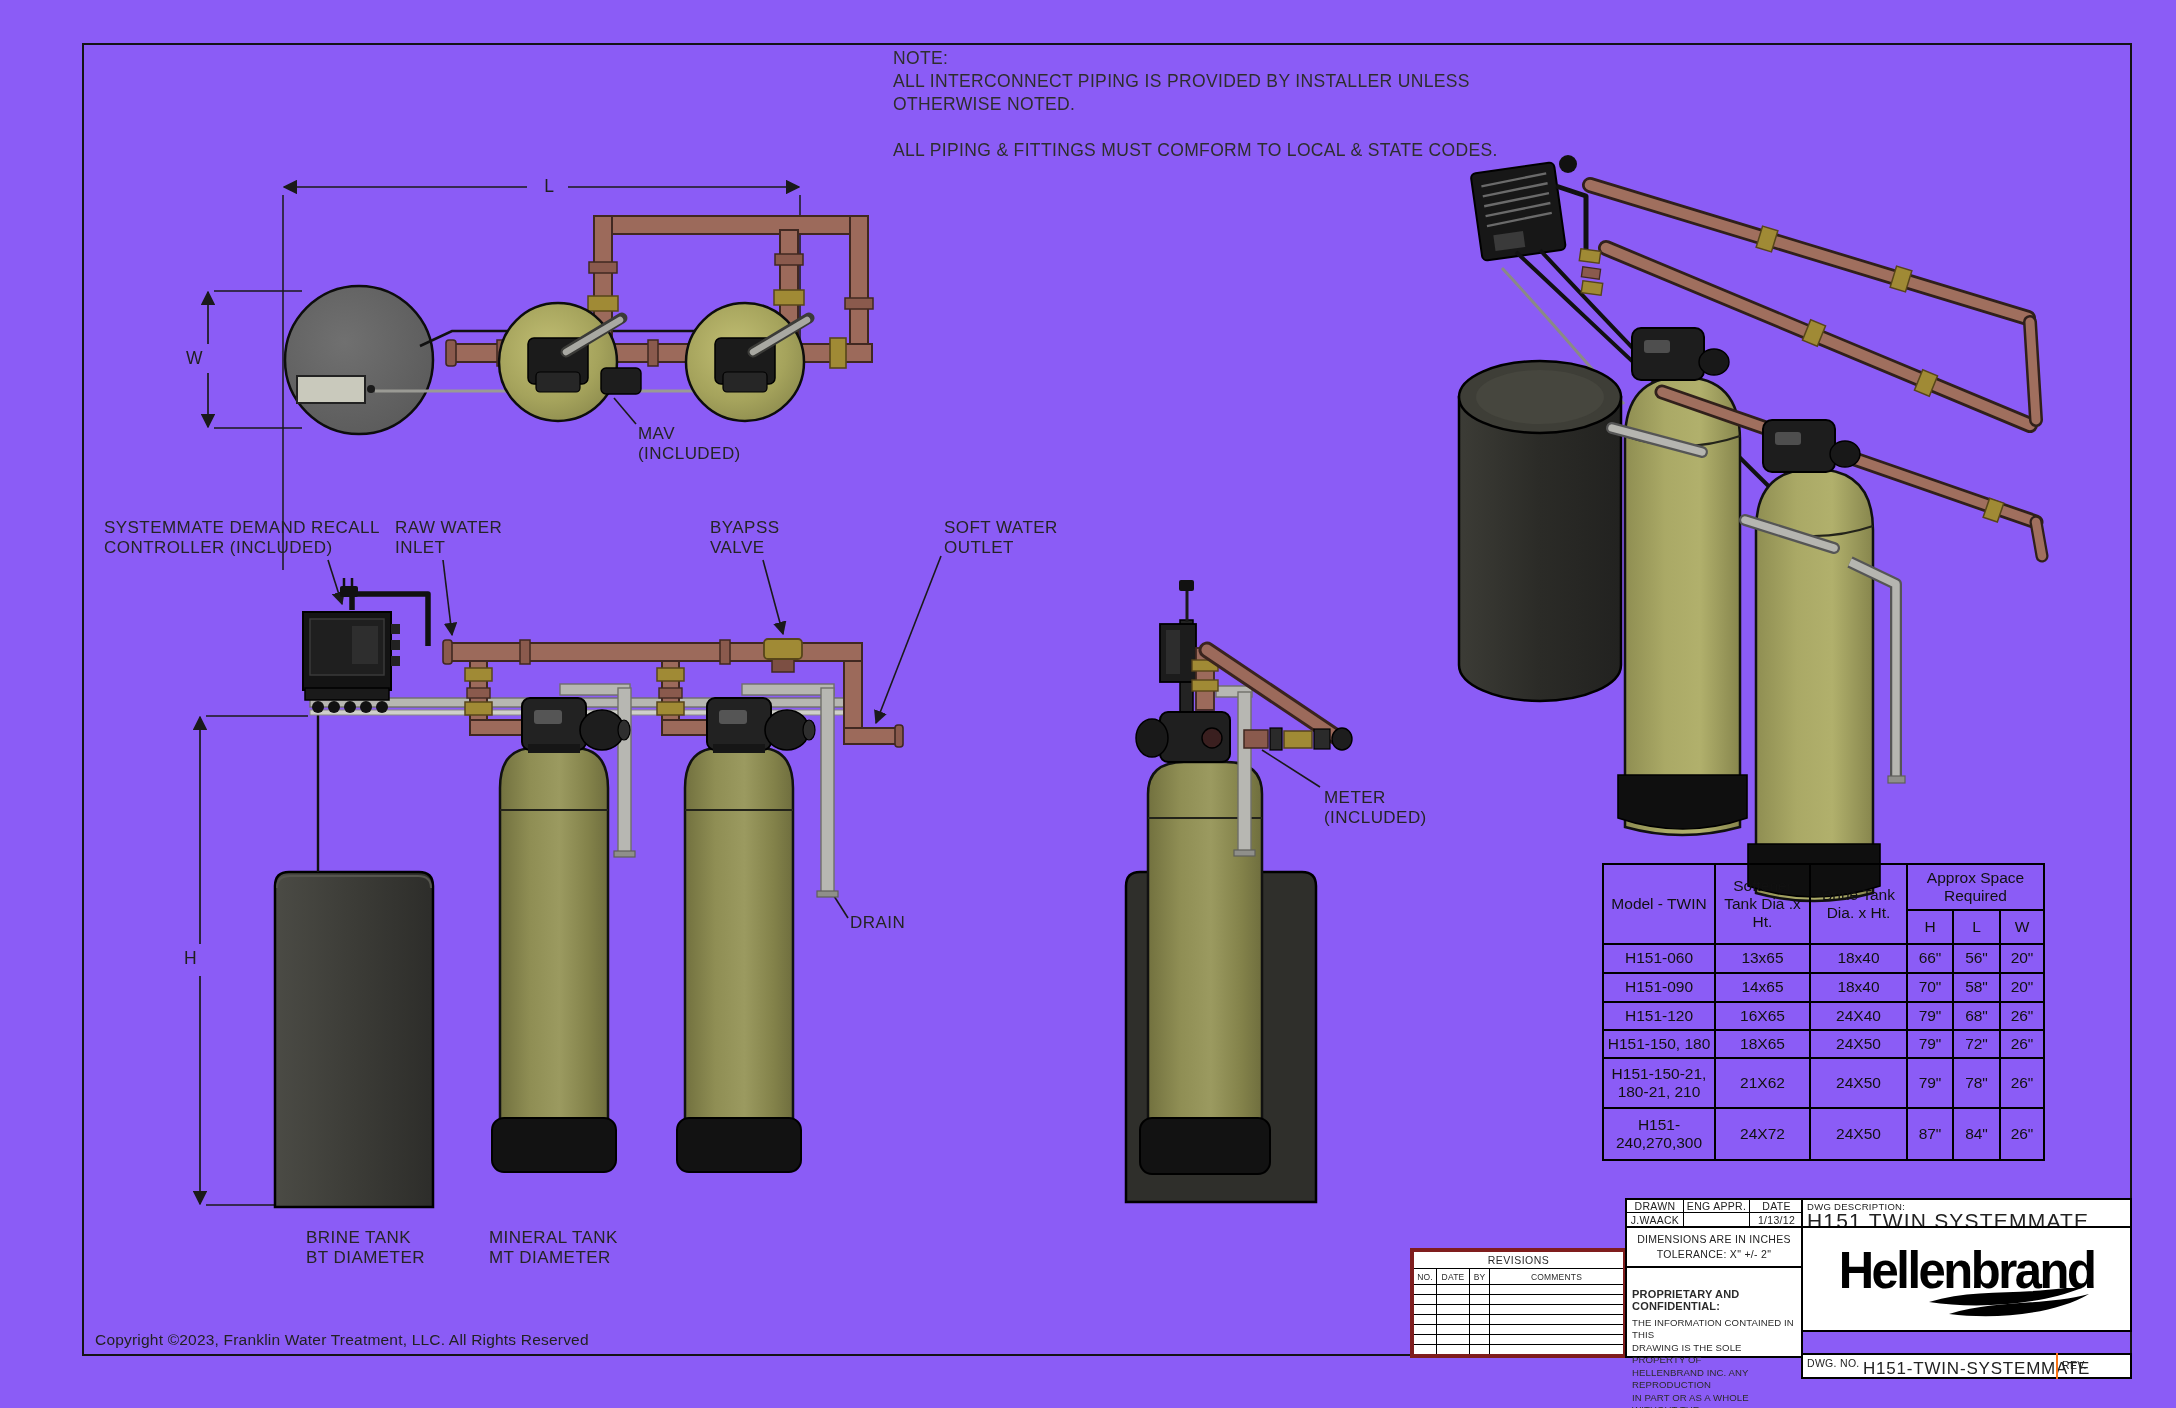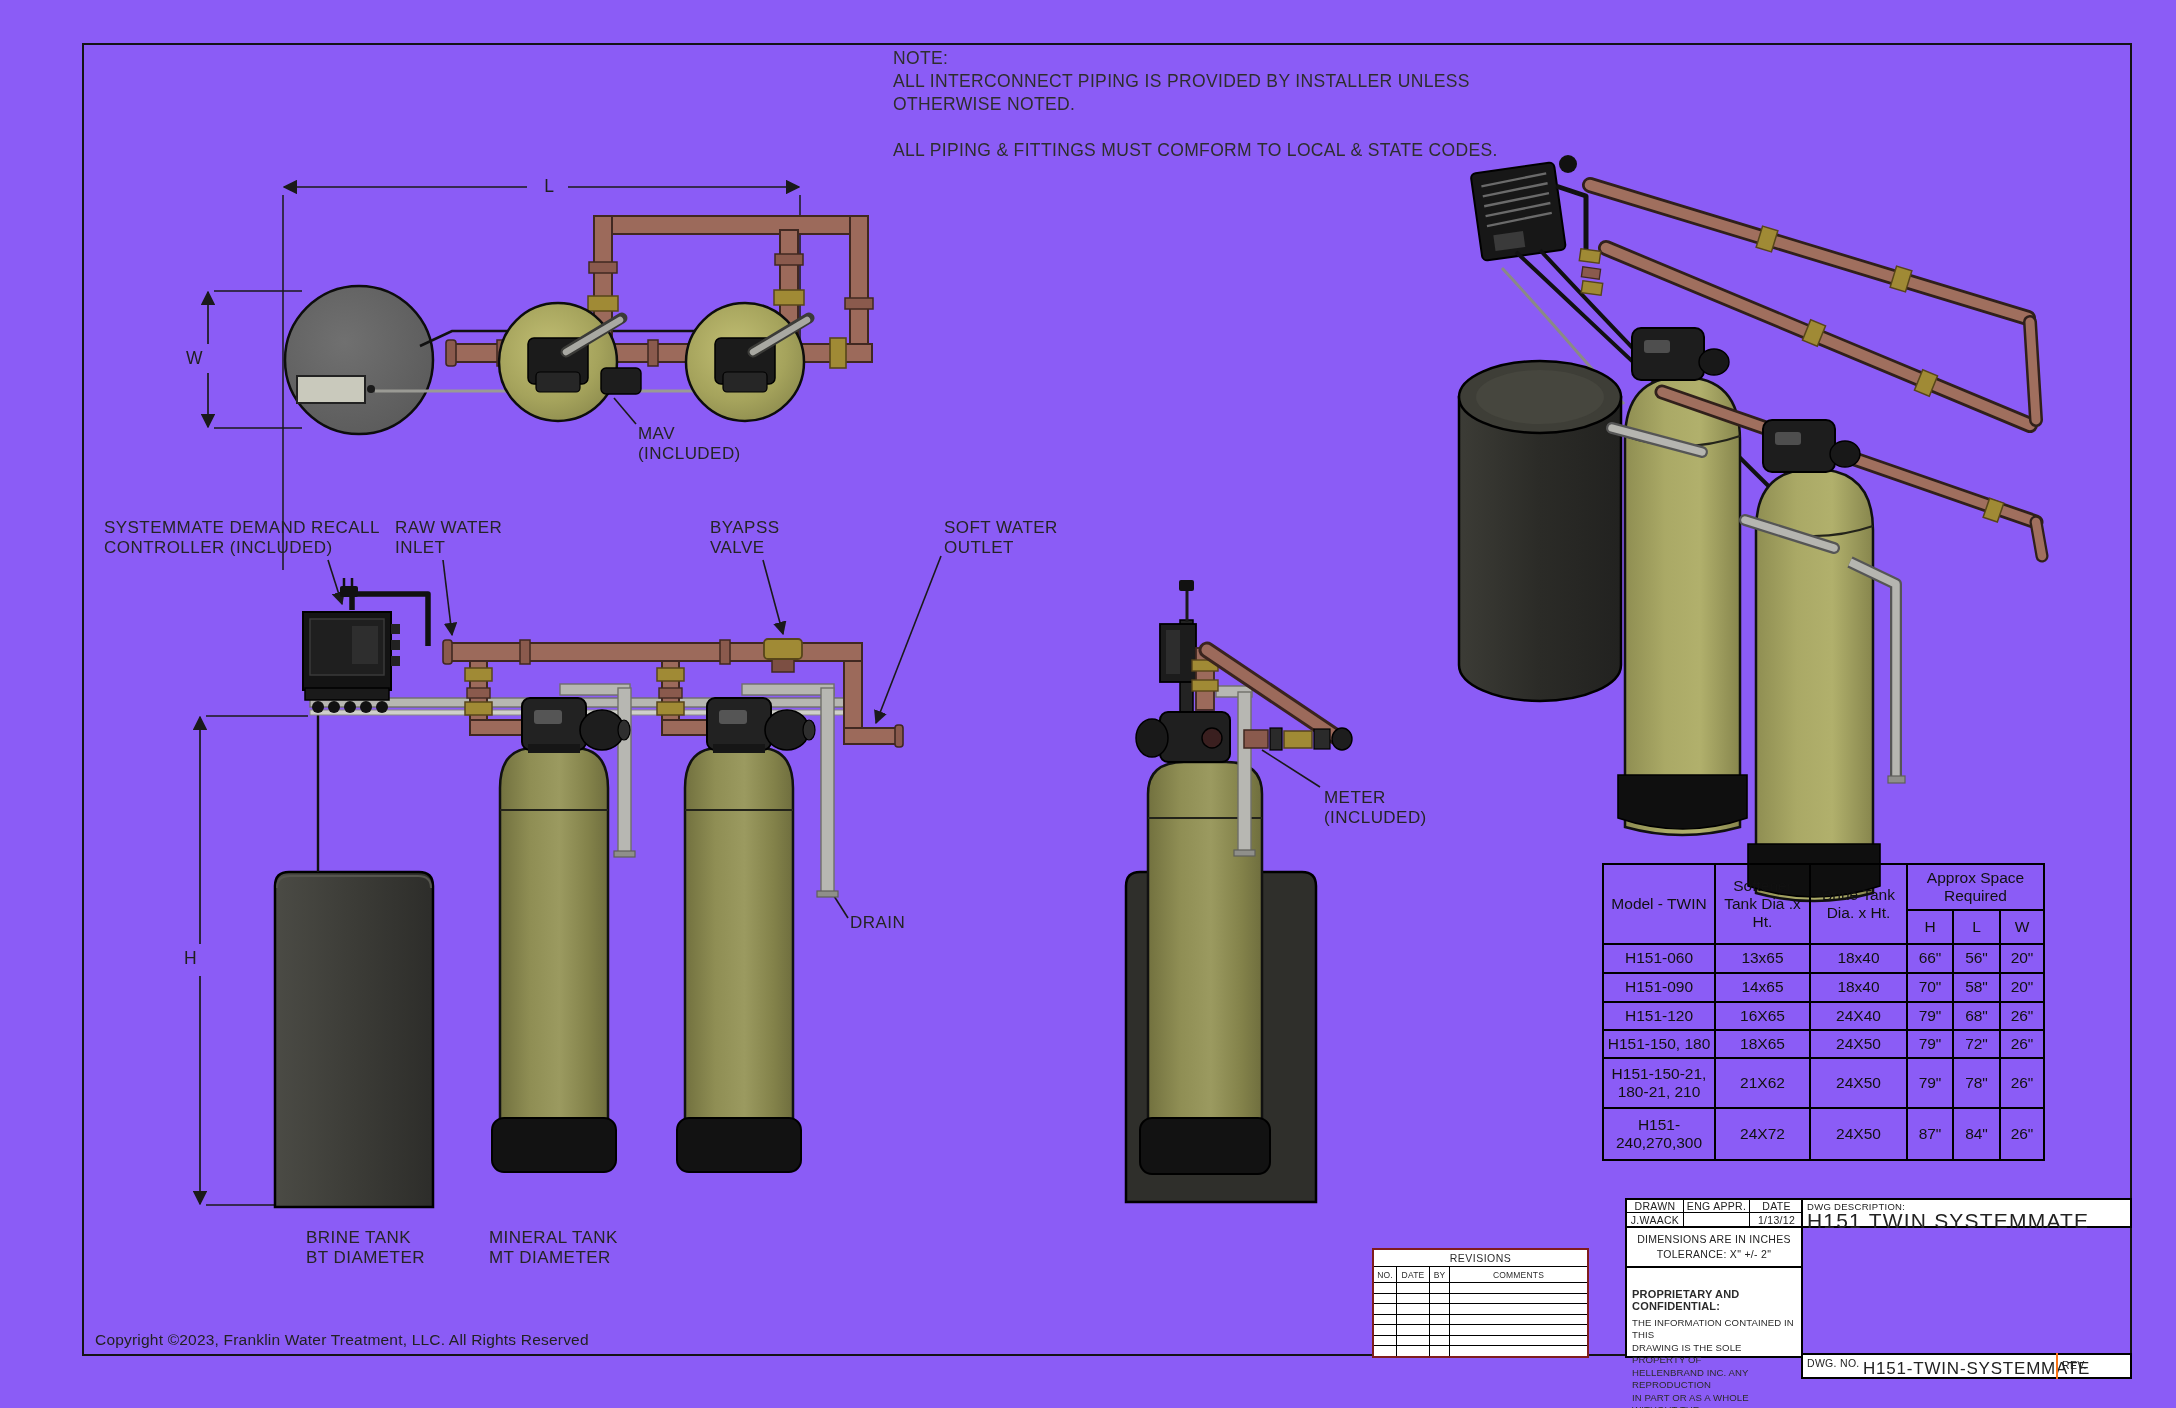"REVISIONS" .rev { border: 2px solid #7f1d1d -> 4px solid #7f1d1d; left: 1372px -> 1410px }
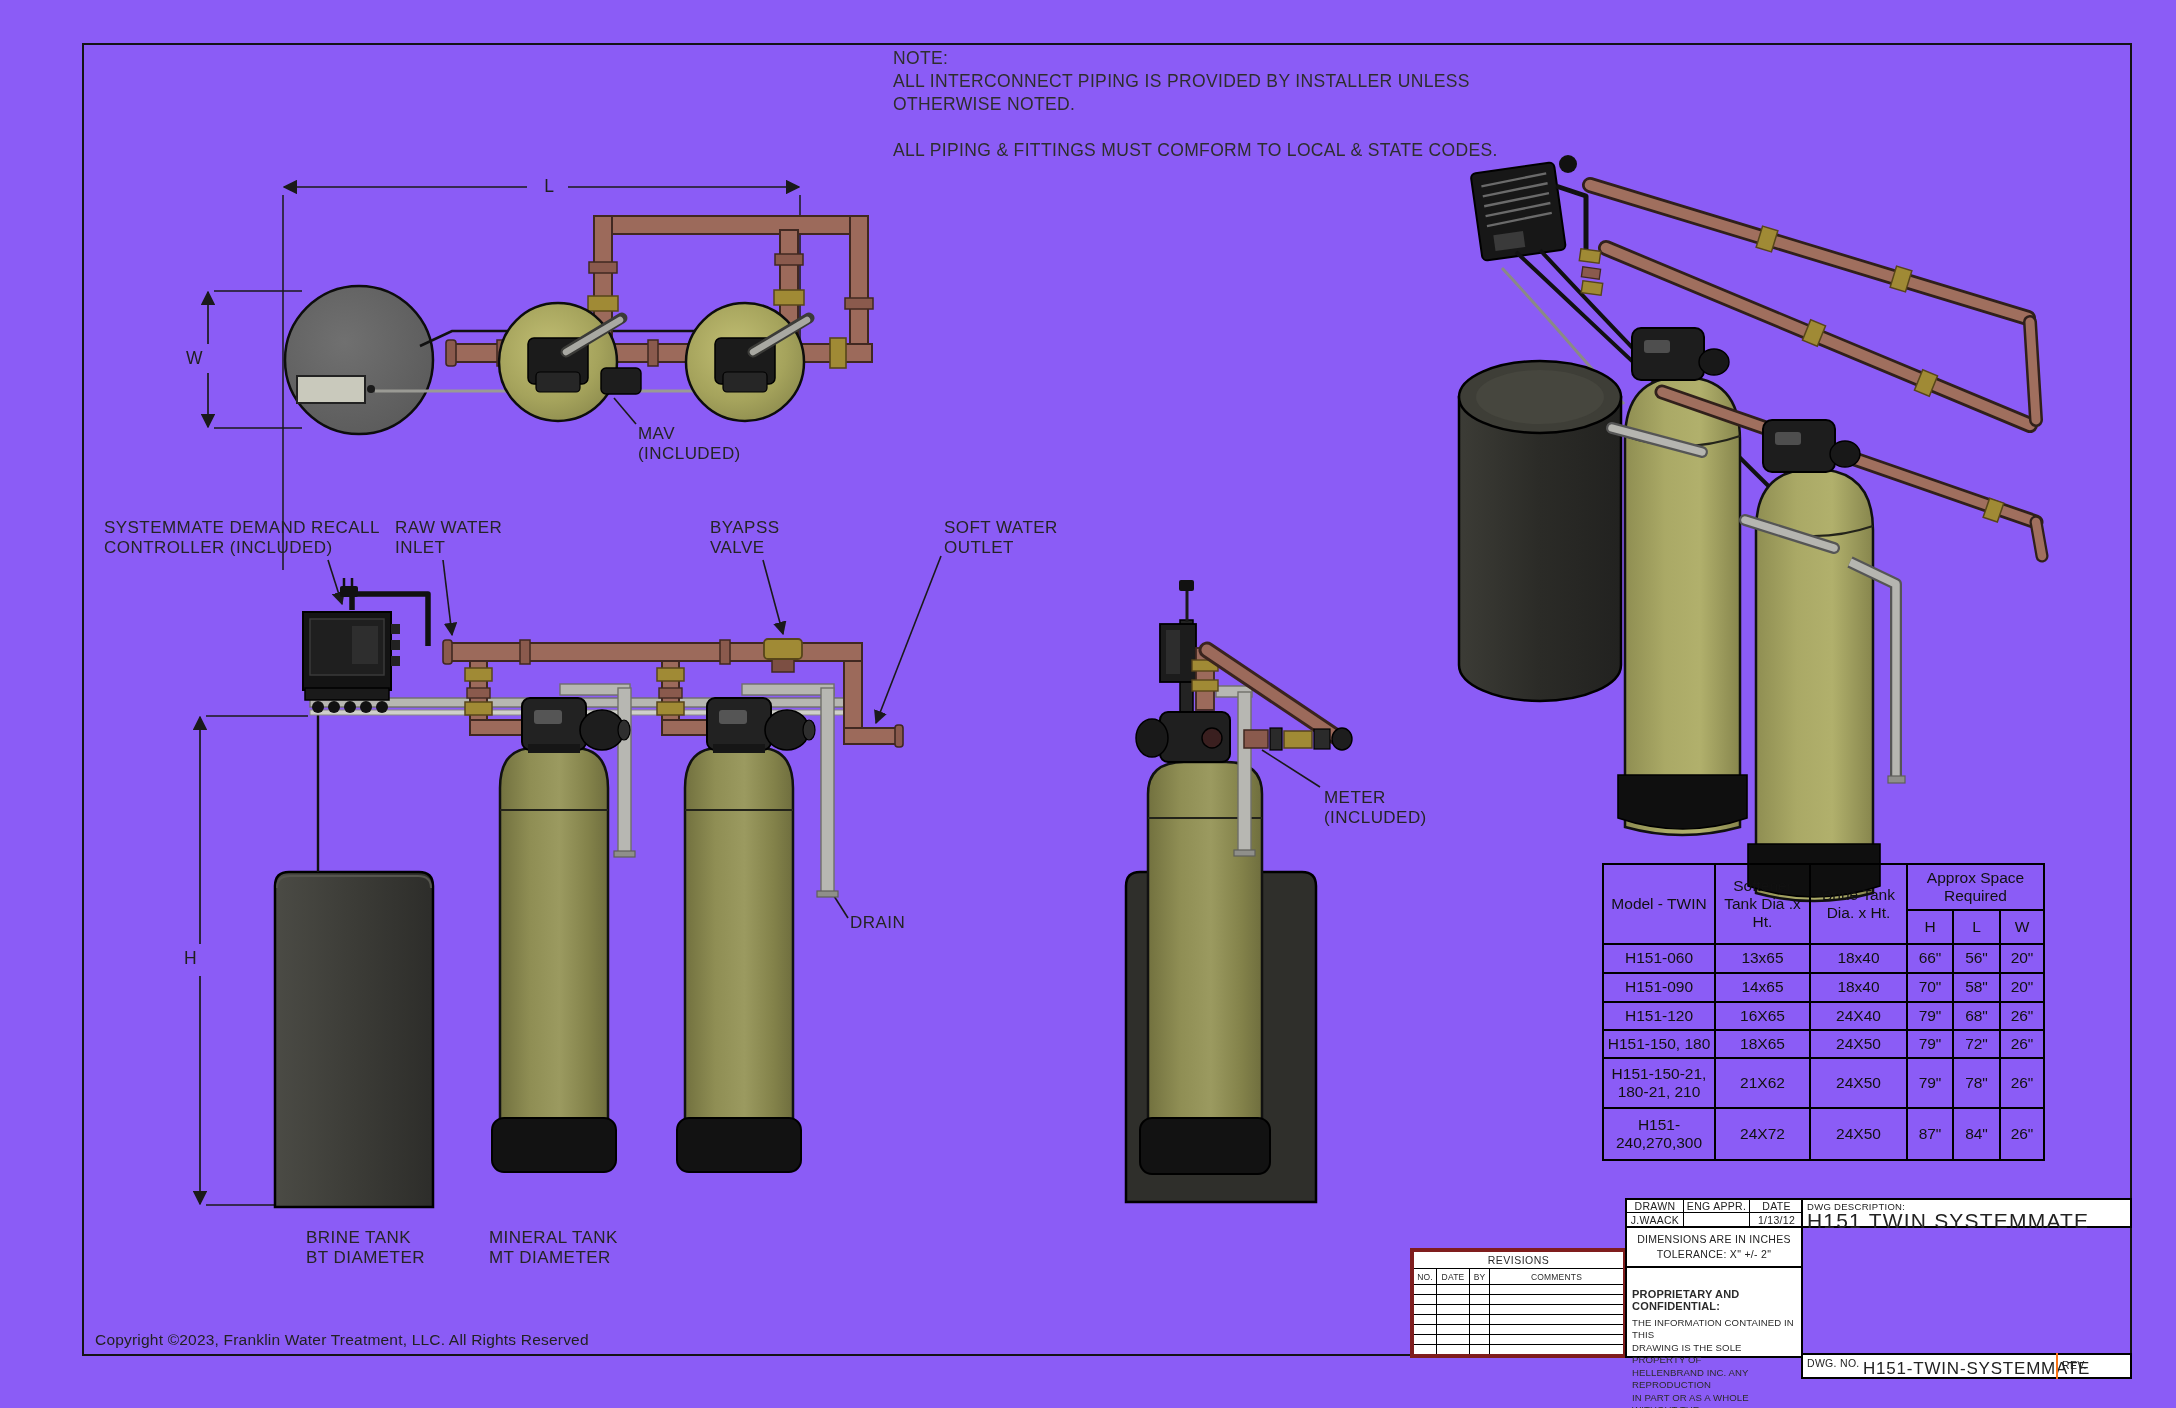"Hellenbrand" div.tb { html: none -> <div> <div>Hellenbrand</div> <svg> <path></path> <path></path> </svg> </div> }
